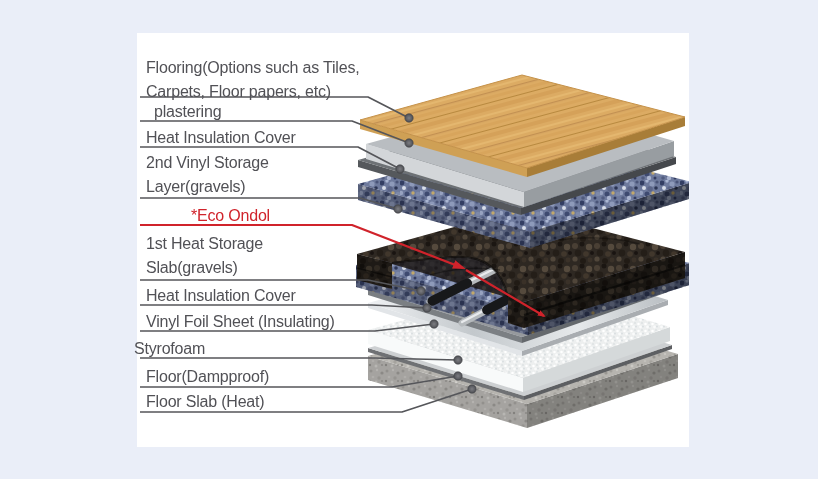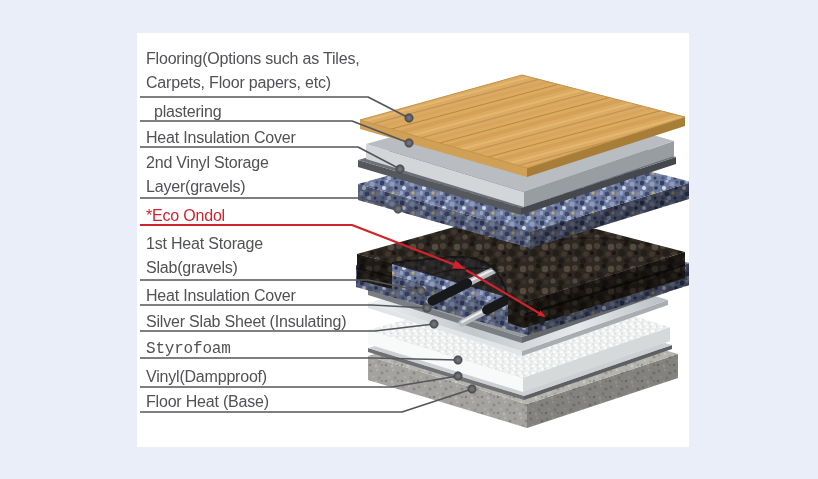"Flooring(Options such as Tiles," div.label { top: 47px -> 56px }
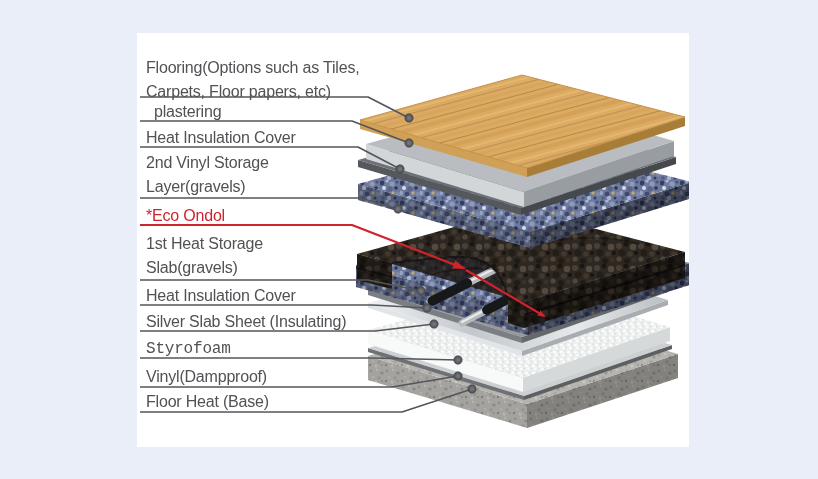"*Eco Ondol" .label.em { margin-left: none -> 45px }
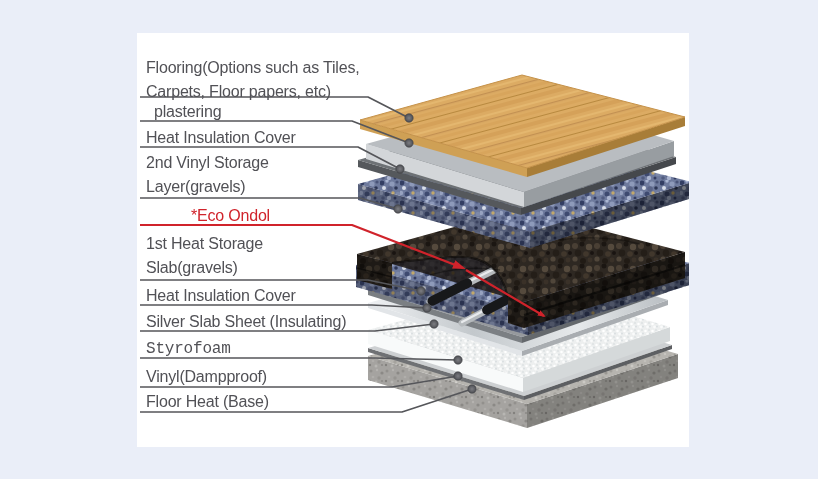"Silver Slab Sheet (Insulating)" div.label { text: Silver Slab -> Vinyl Foil }
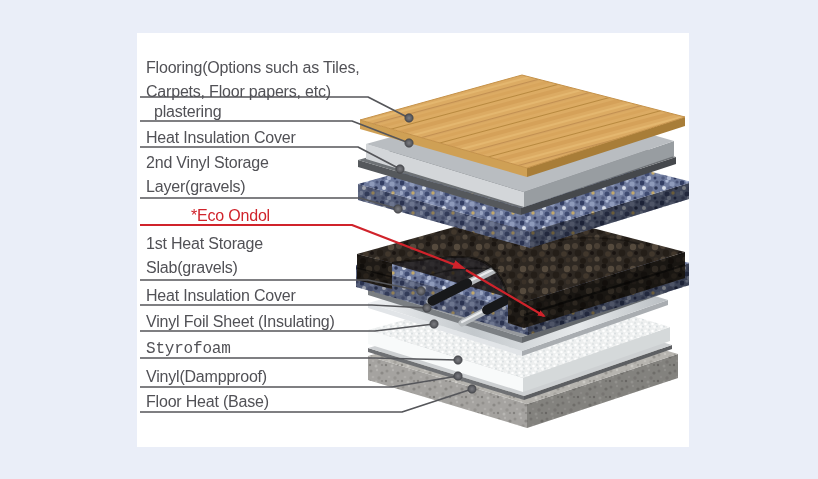"Styrofoam" div.label { font-family: Liberation Mono, monospace -> none; left: 146px -> 134px }
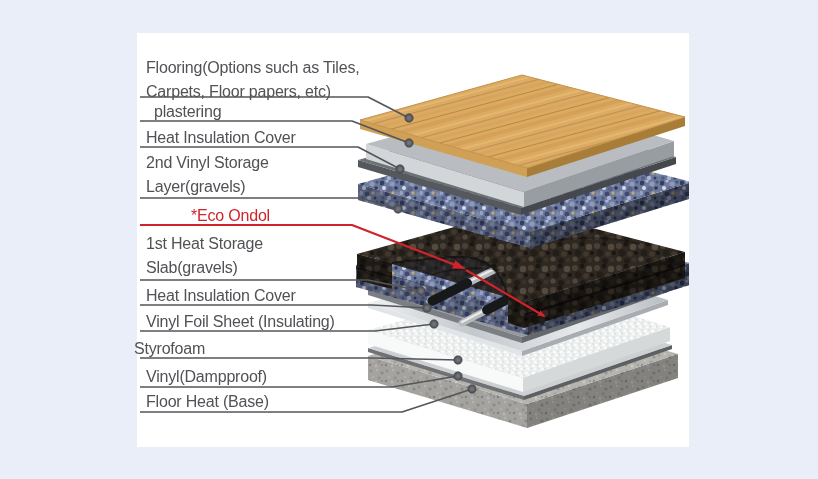"Vinyl(Dampproof)" div.label { text: Vinyl -> Floor }
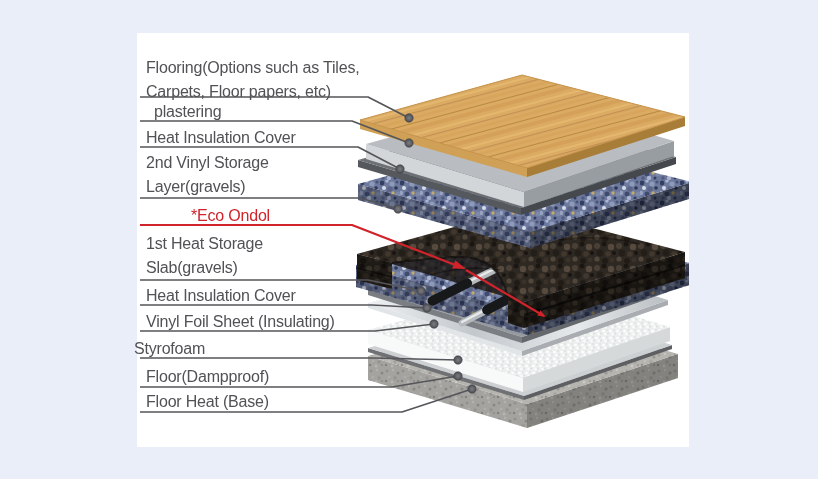"Floor Heat (Base)" div.label { text: Heat (Base -> Slab (Heat }
